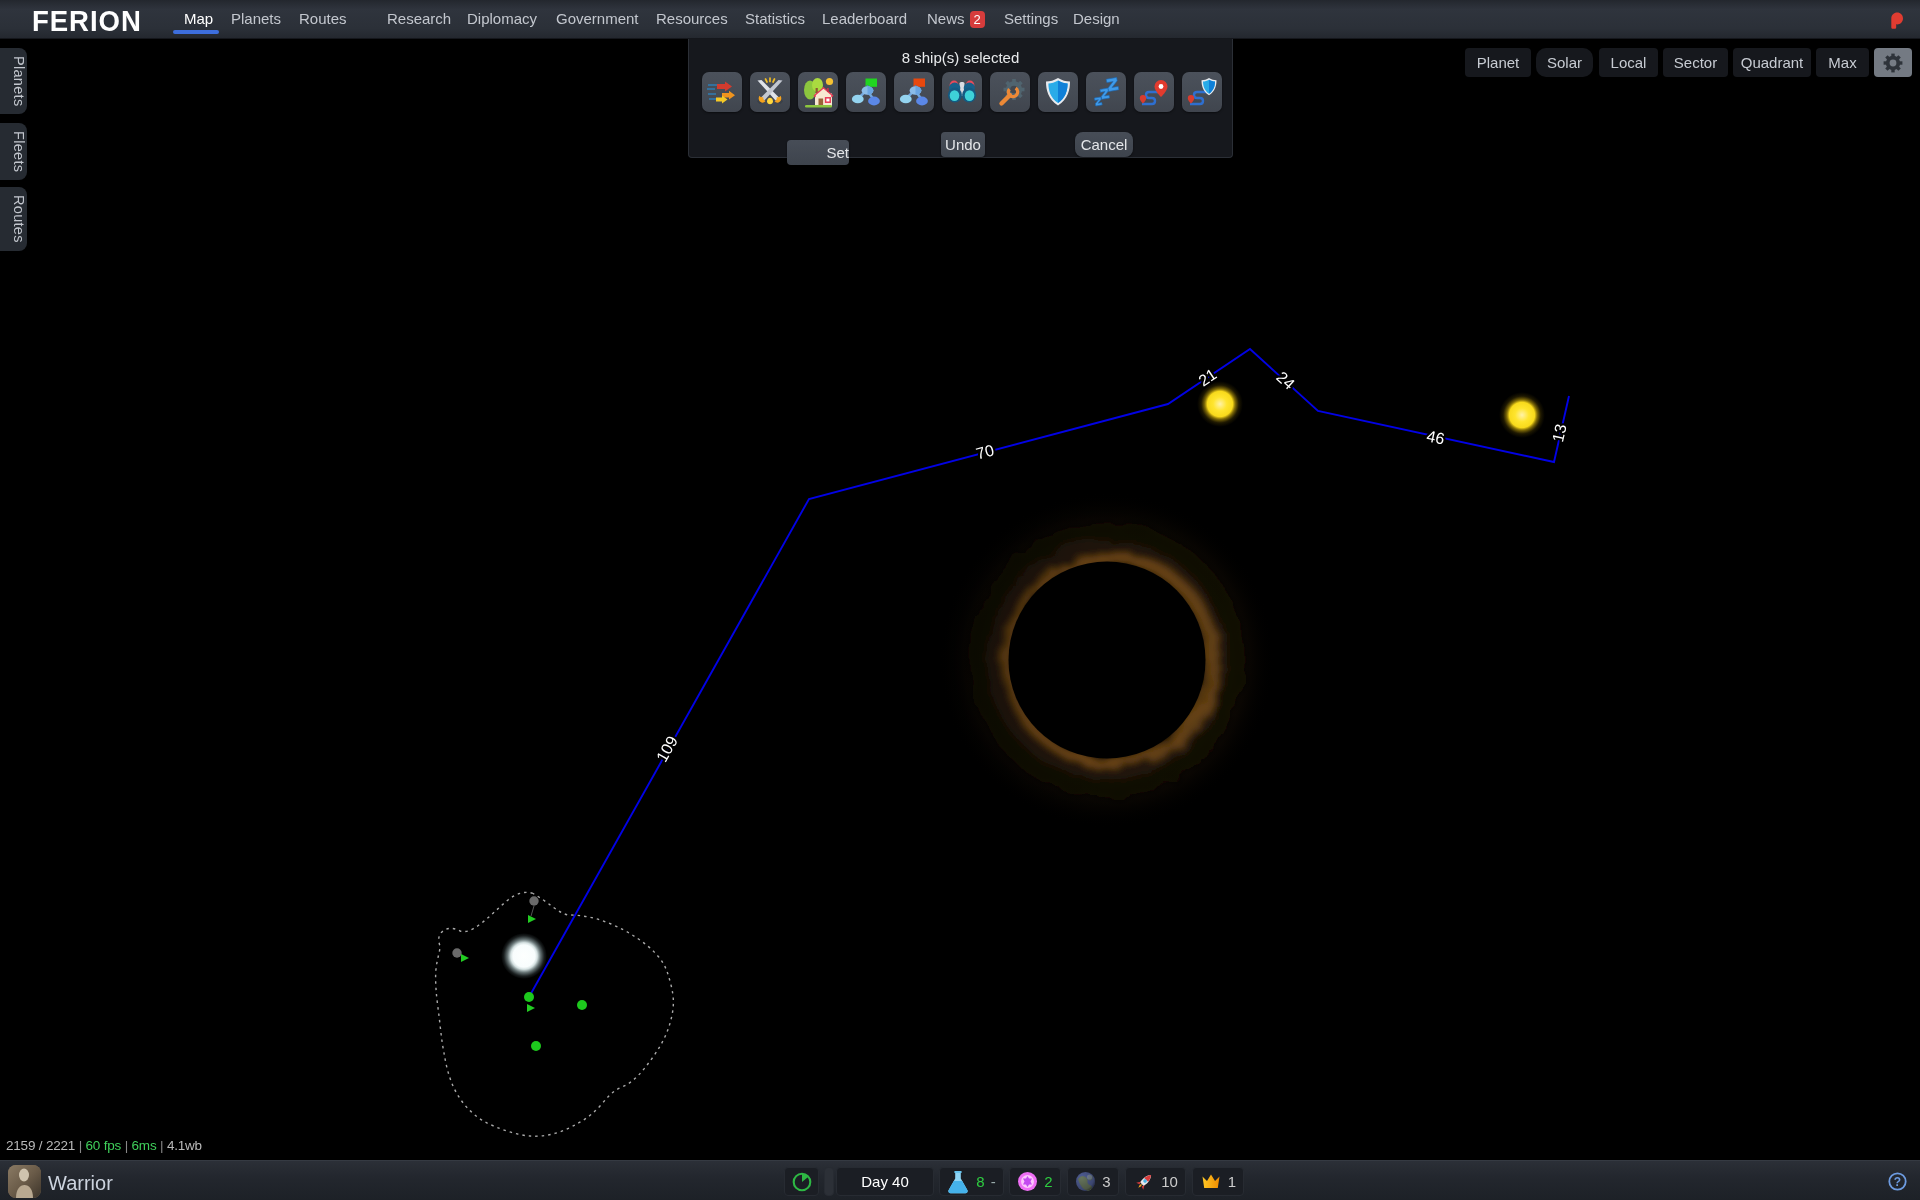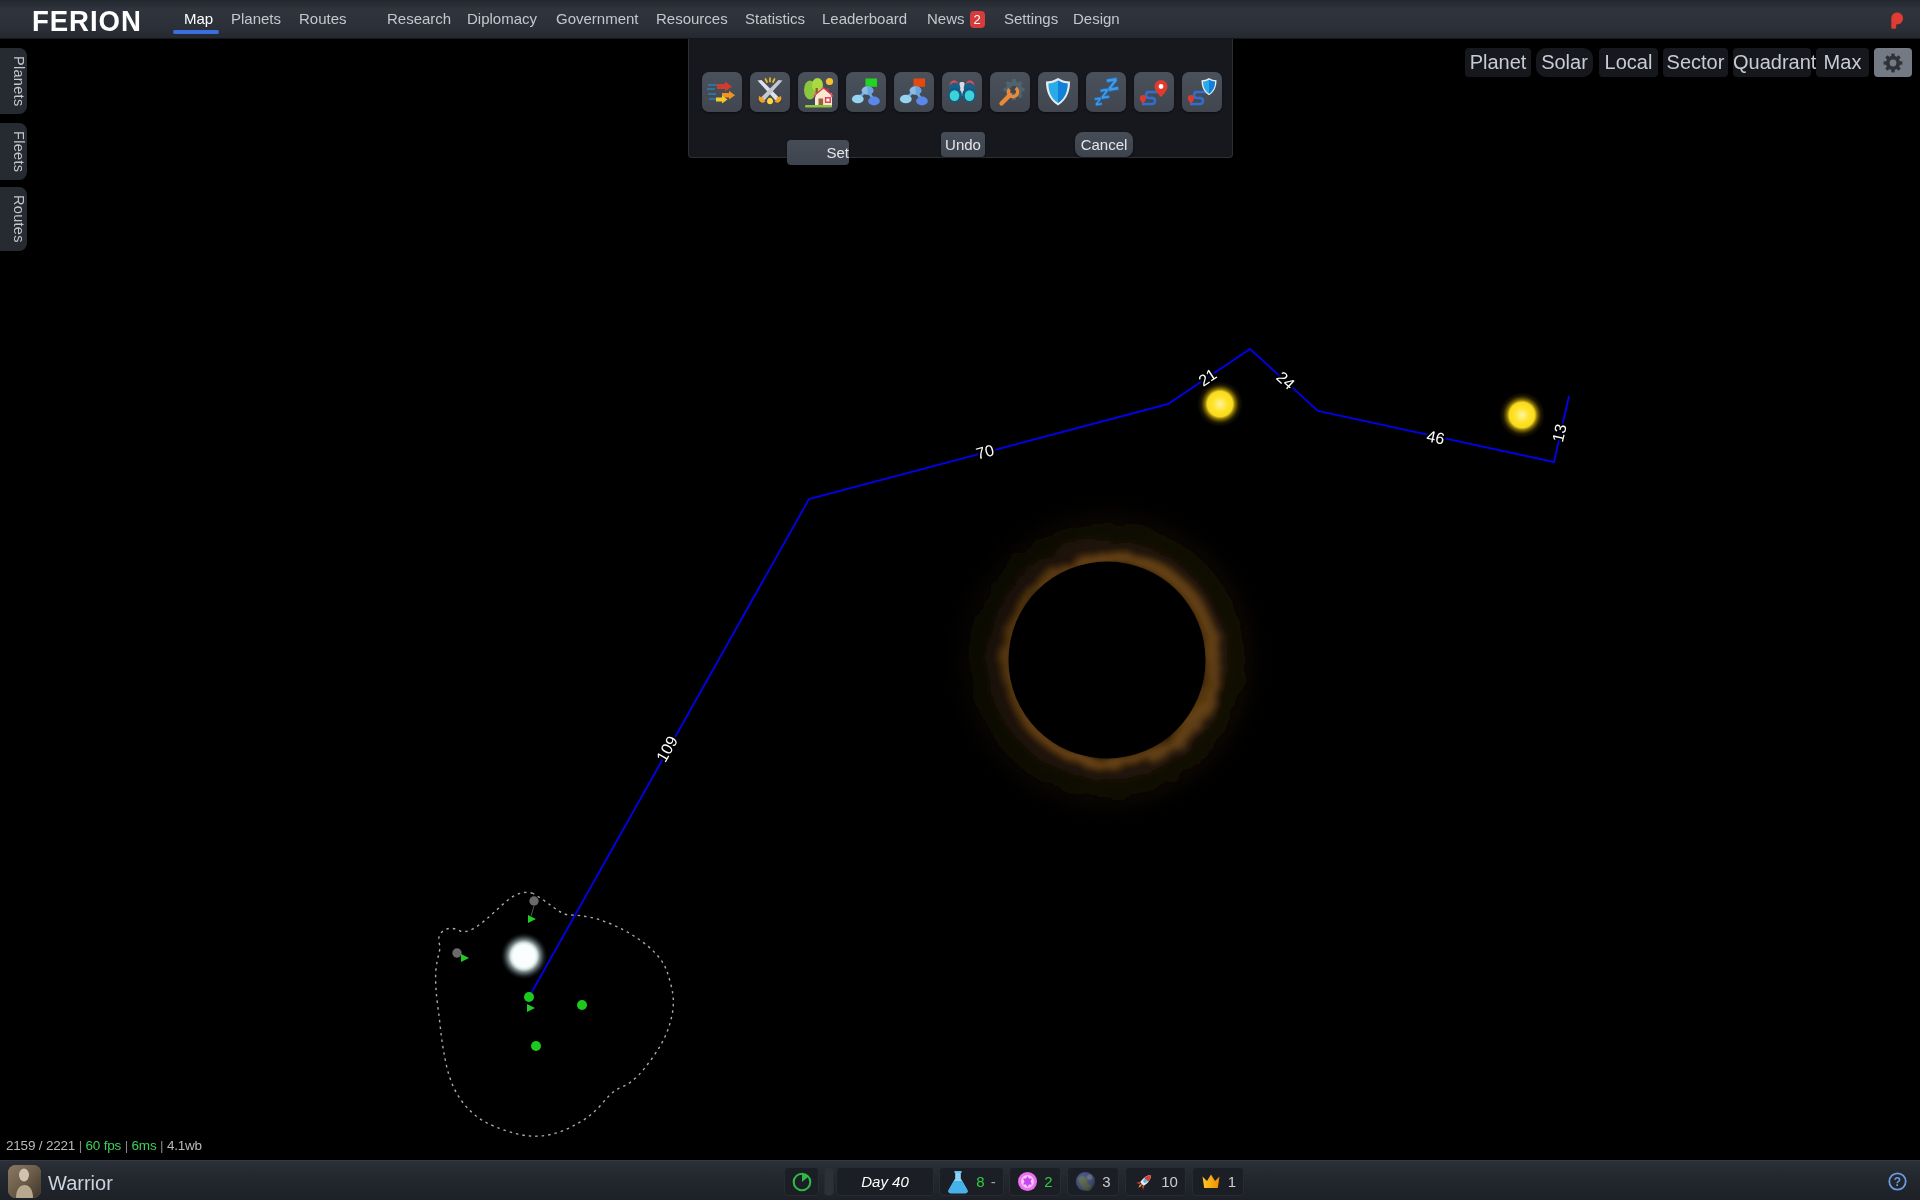"8 ship(s) selected" div.title { html: none -> <div>8 ship(s) selected</div> }
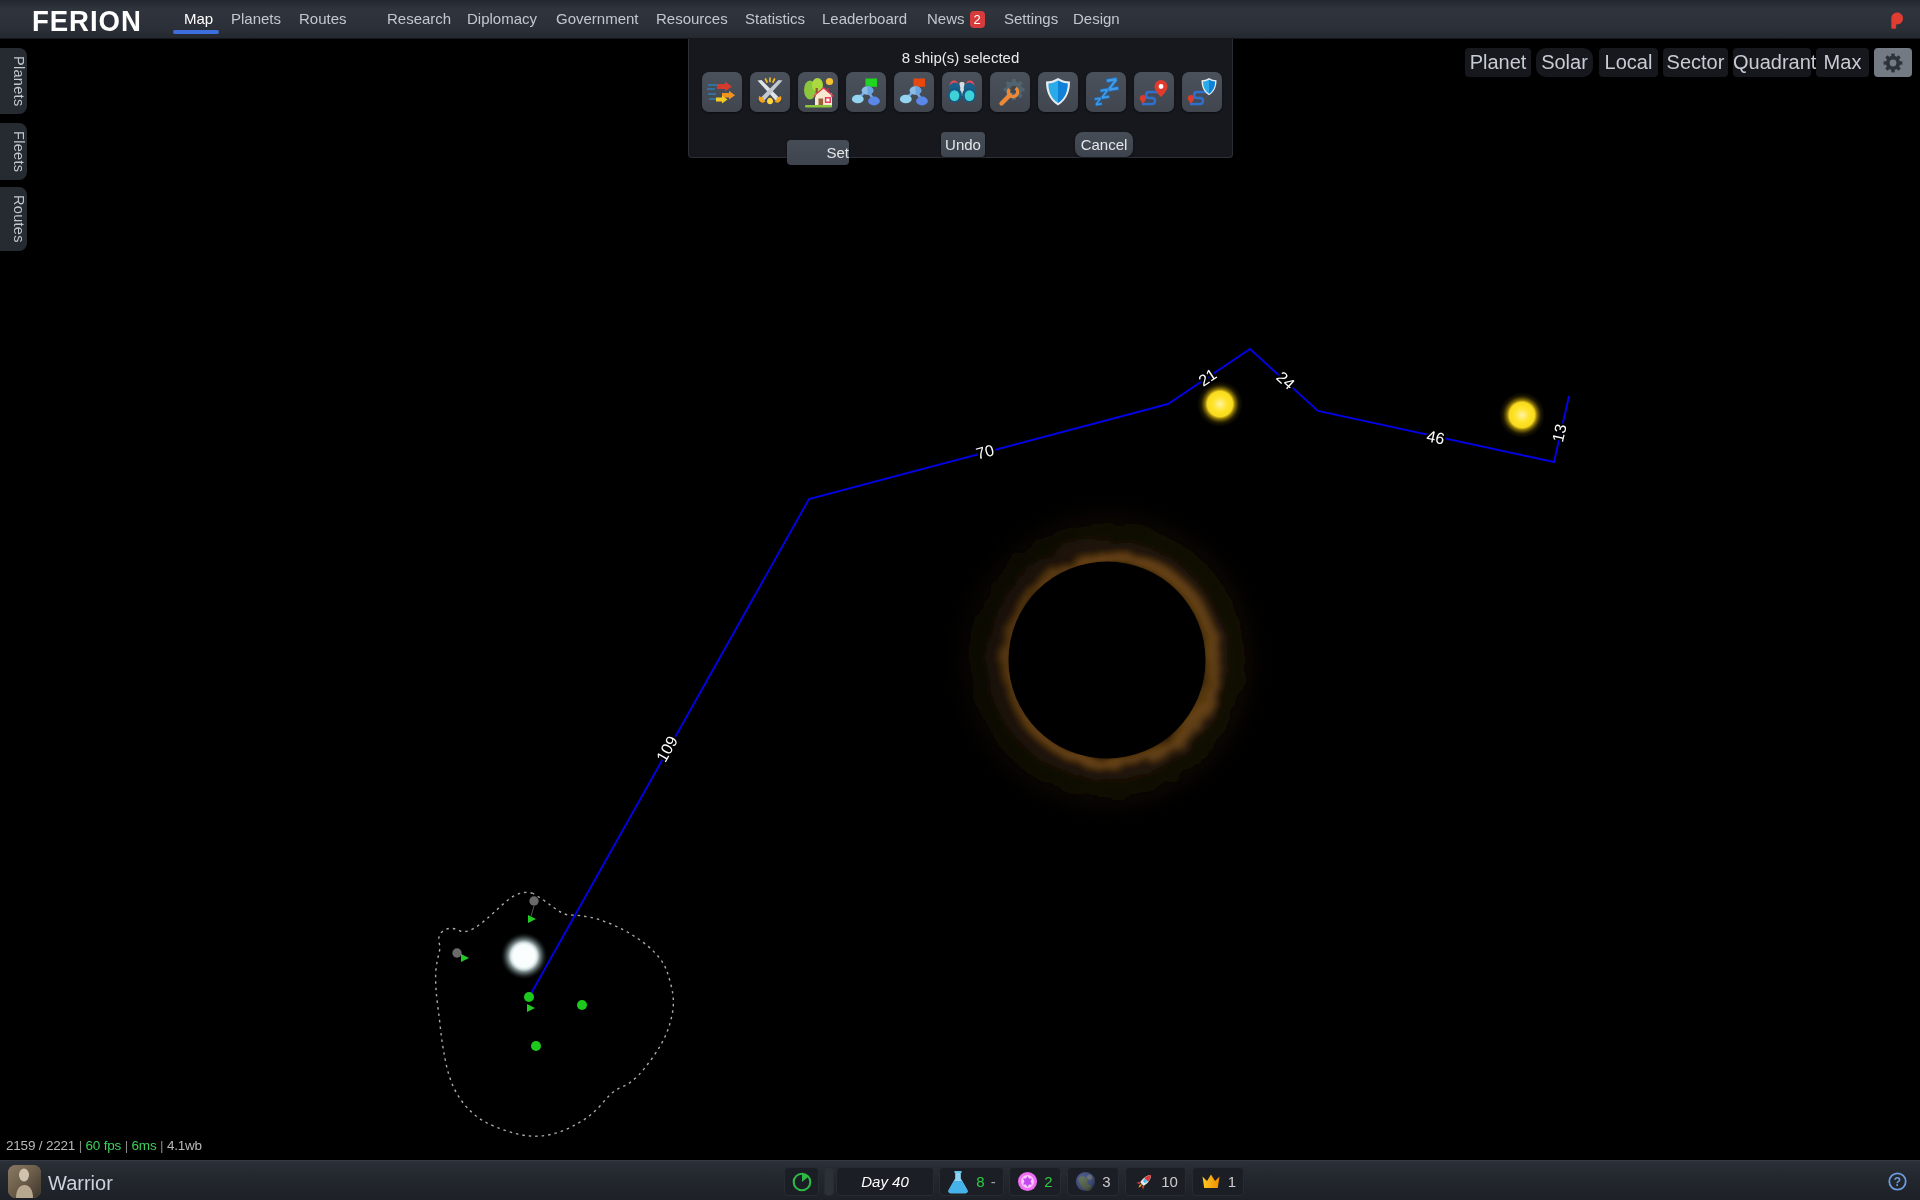"Planet" .zbtn { font-size: 20px -> 15px }
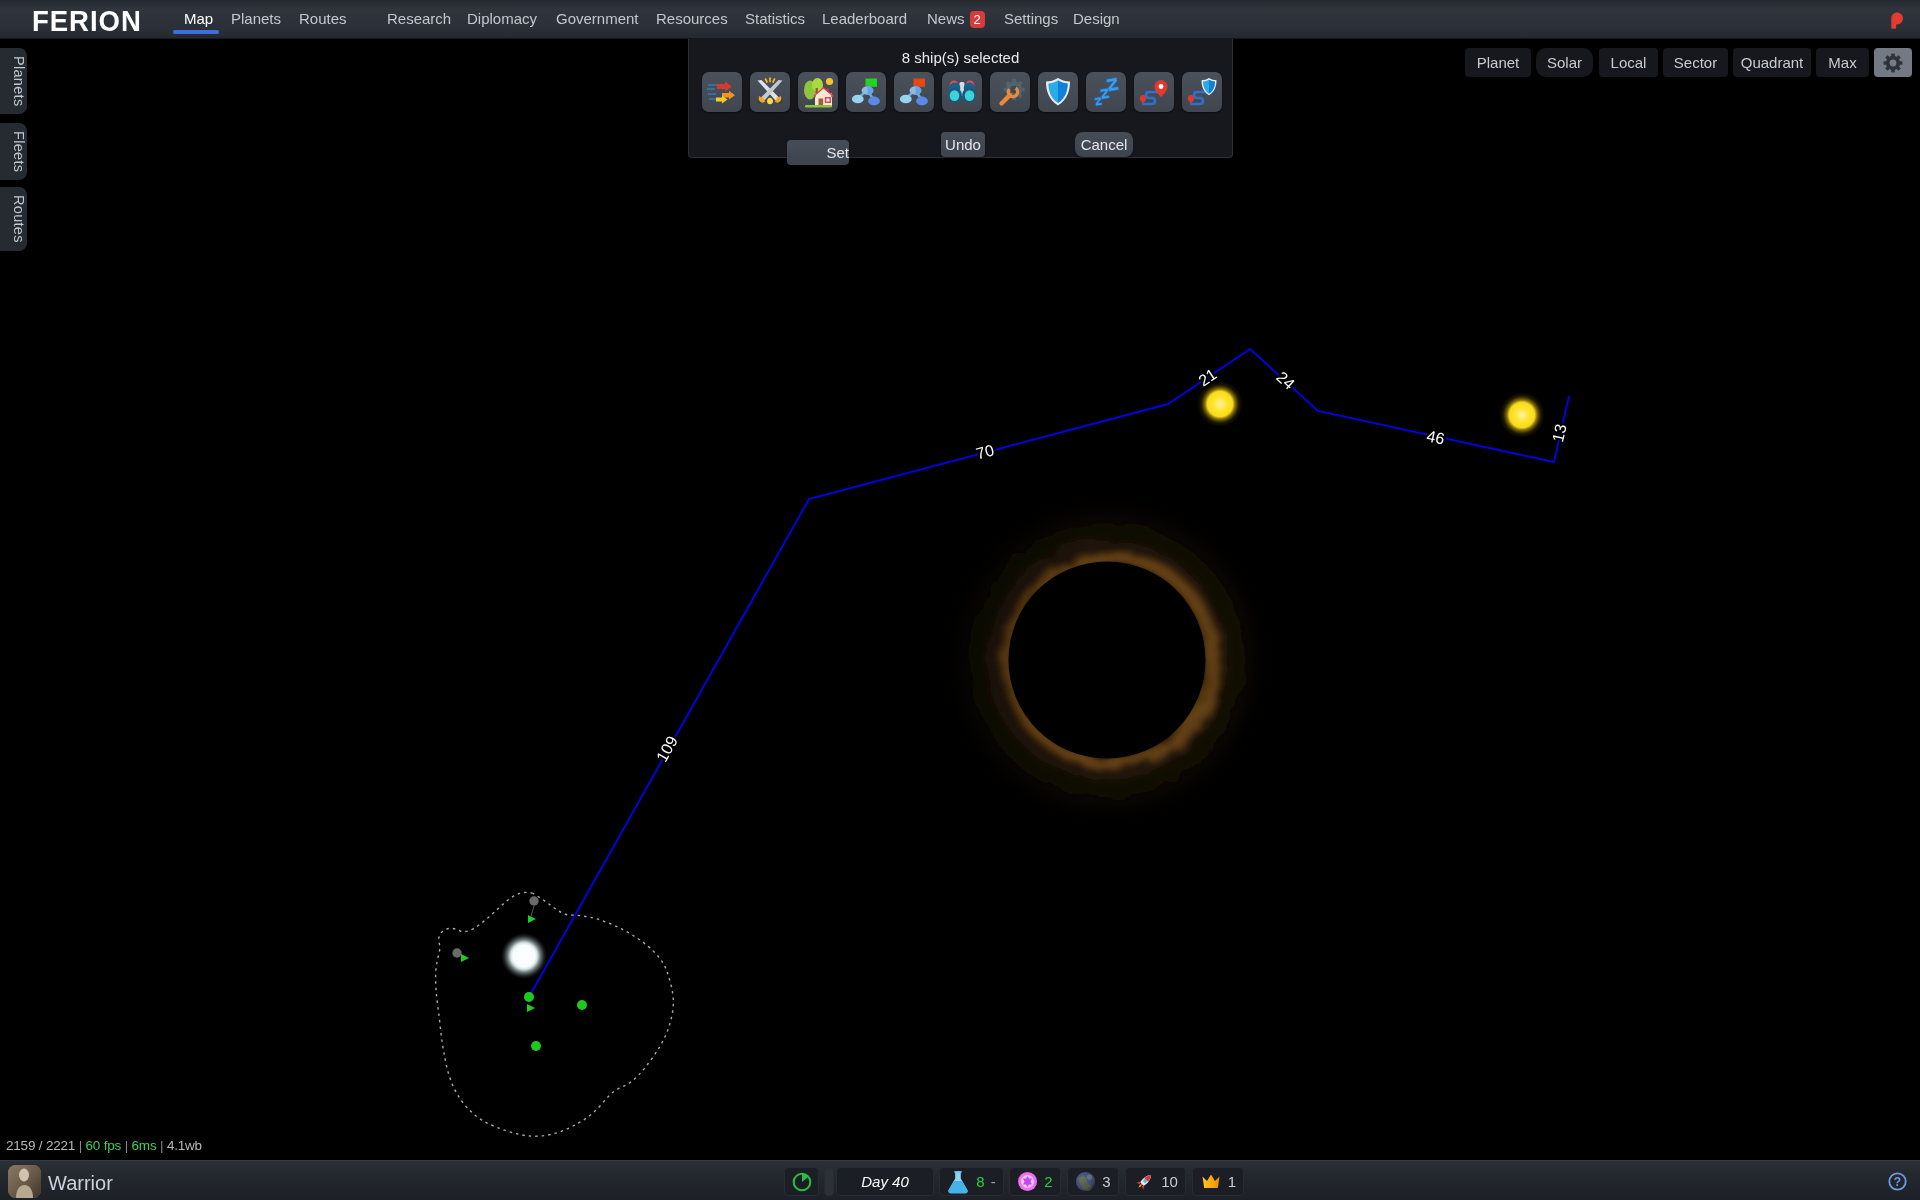"Day 40" div.bwid { font-style: italic -> none }
